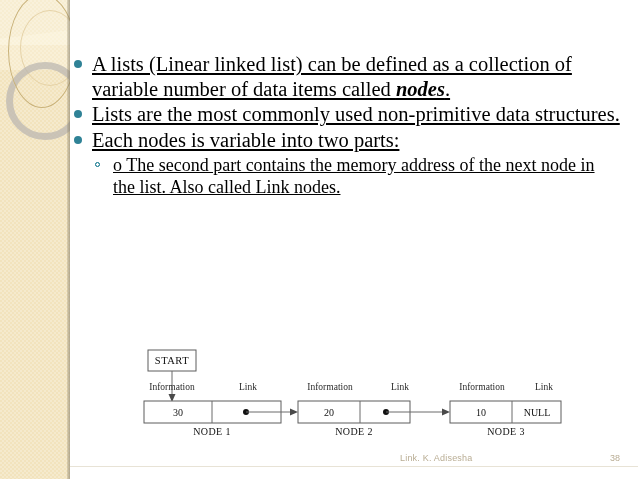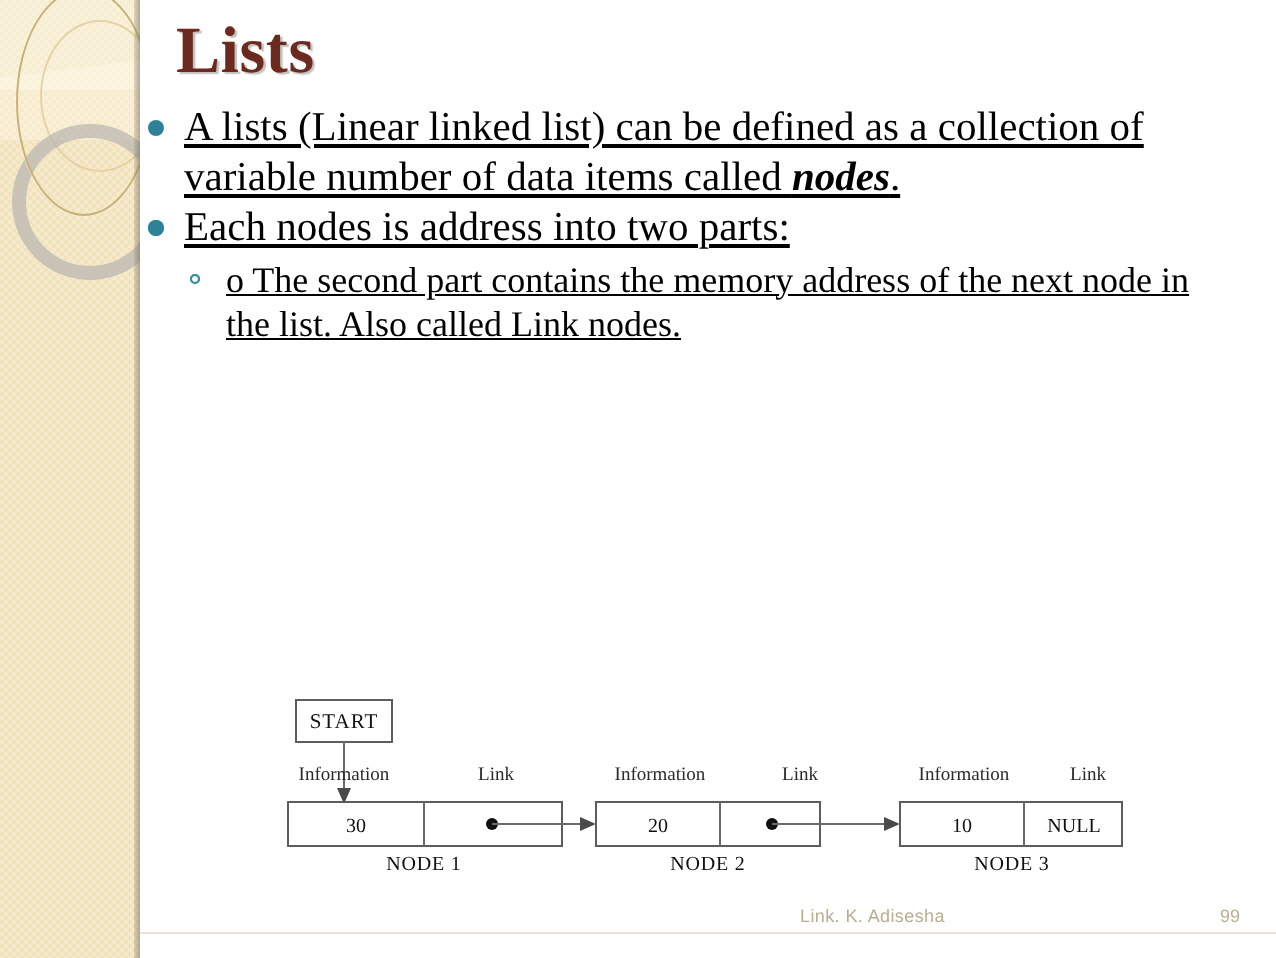"Lists" div.title { html: <div>Lists</div> -> none }
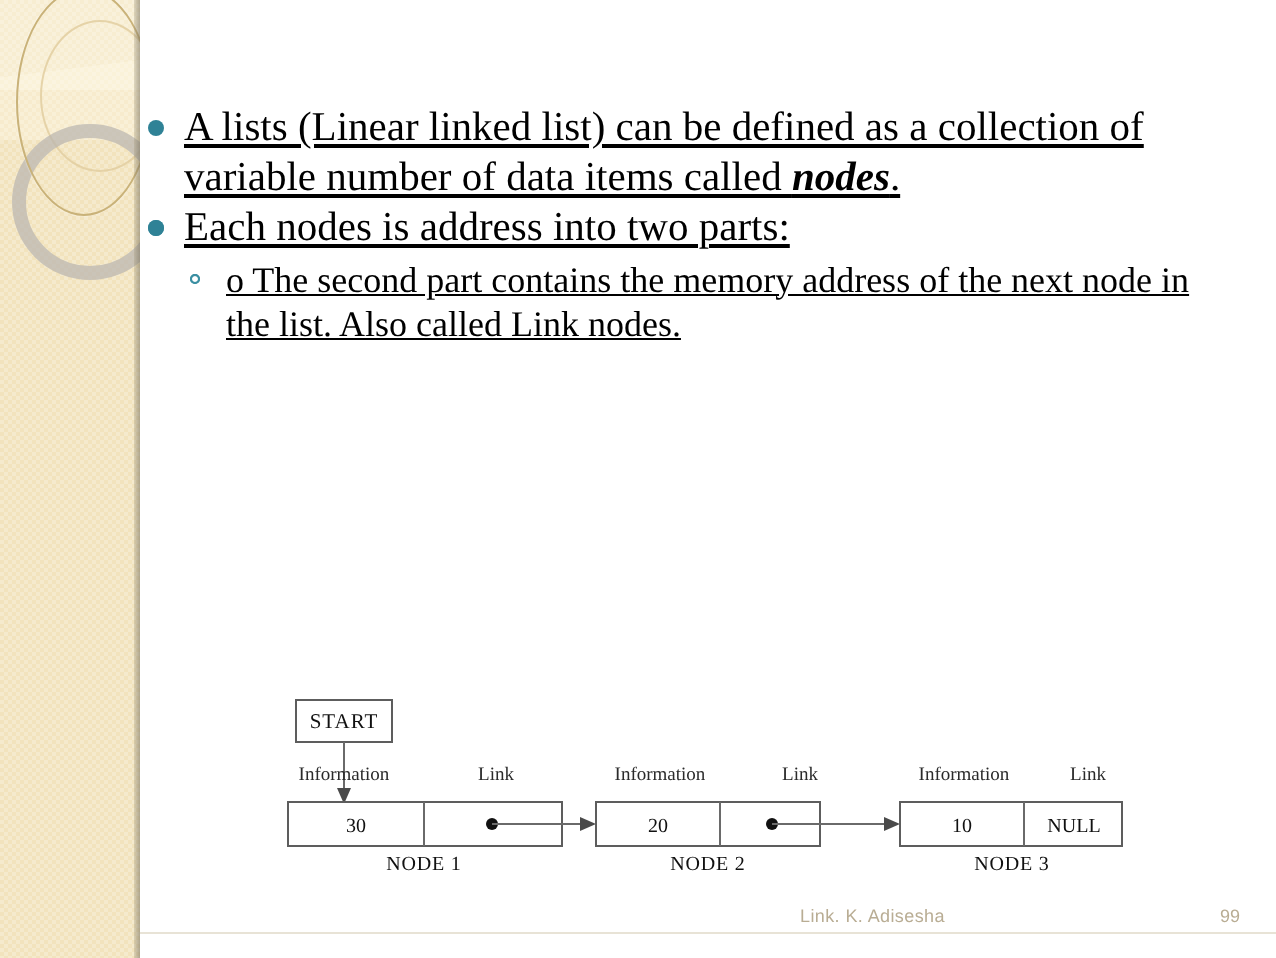"Lists are the most commonly" span { html: none -> <span>Lists are the most commonly used non-primitive data structures.</span> }
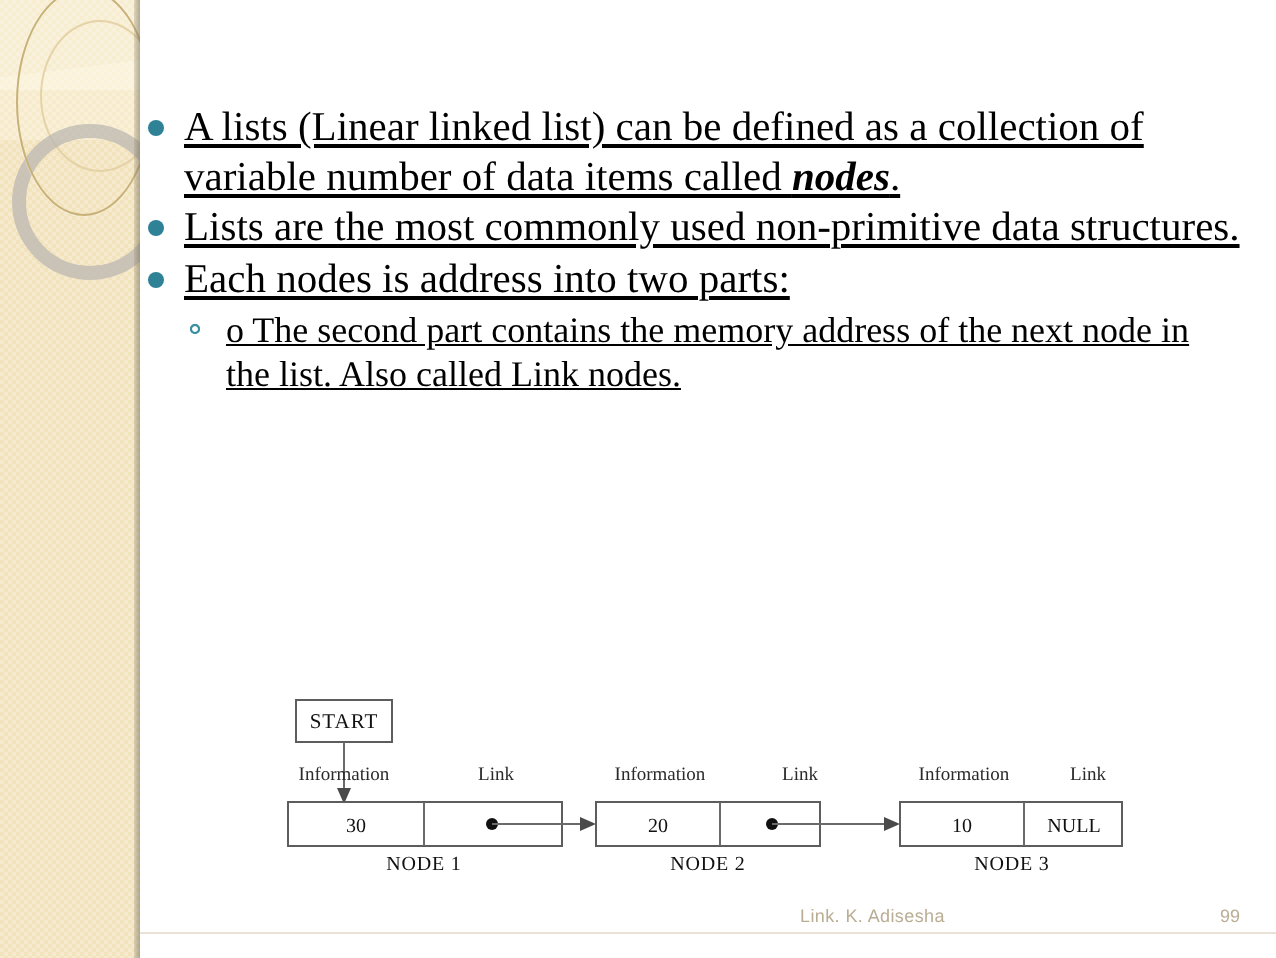"Each nodes is address into" span { text: address -> variable }
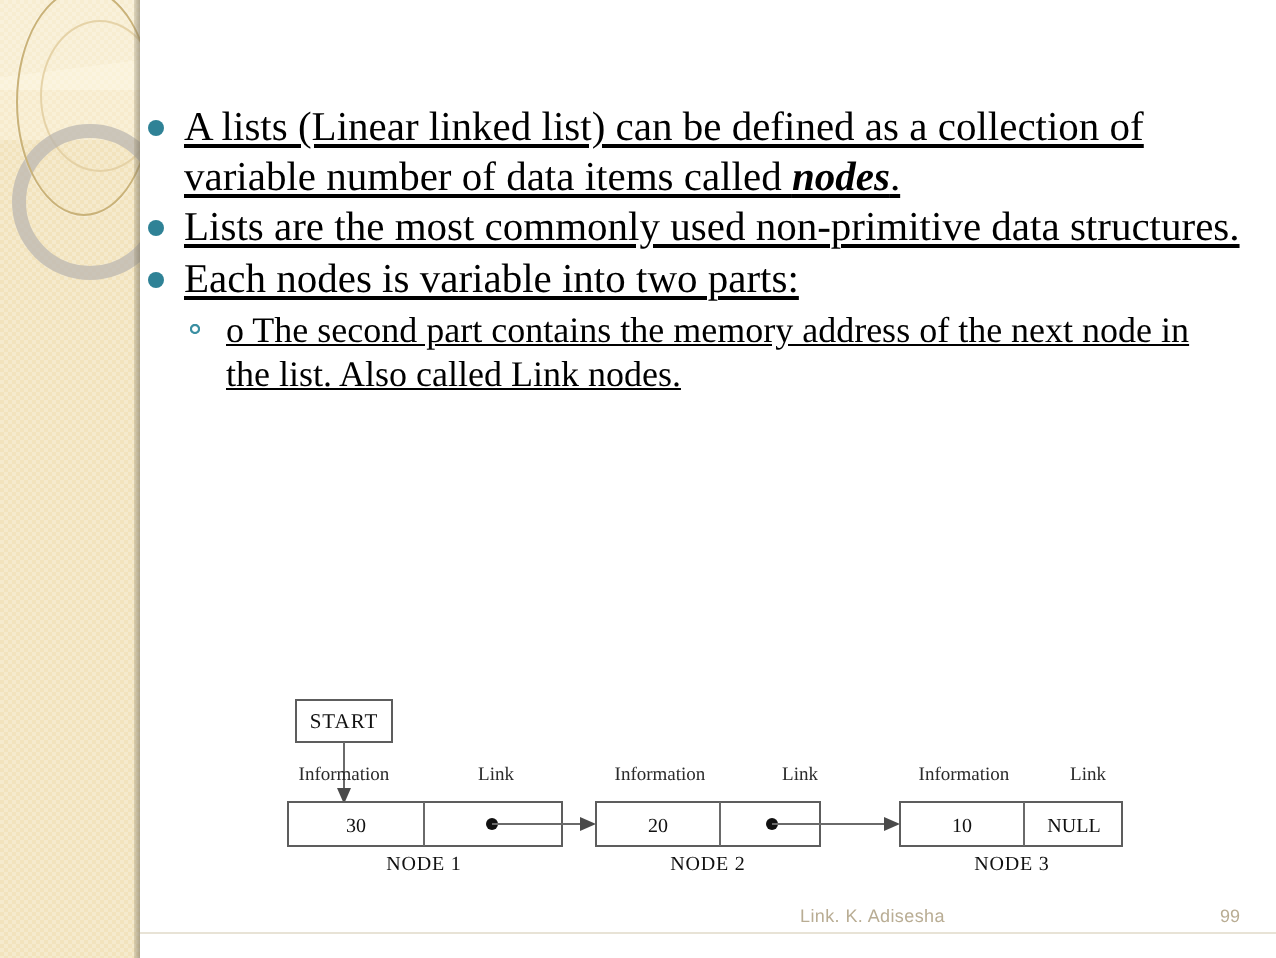"99" div.footer-page { text: 99 -> 38 }
